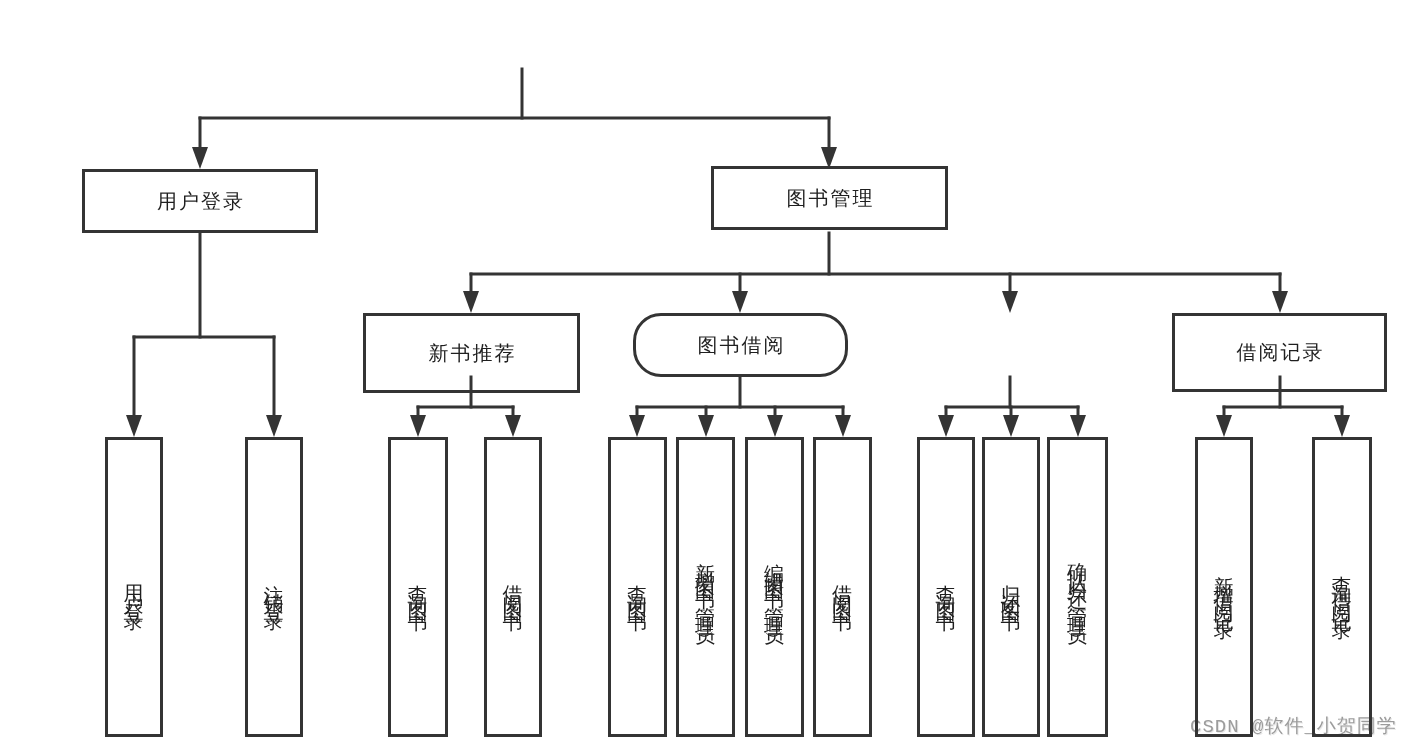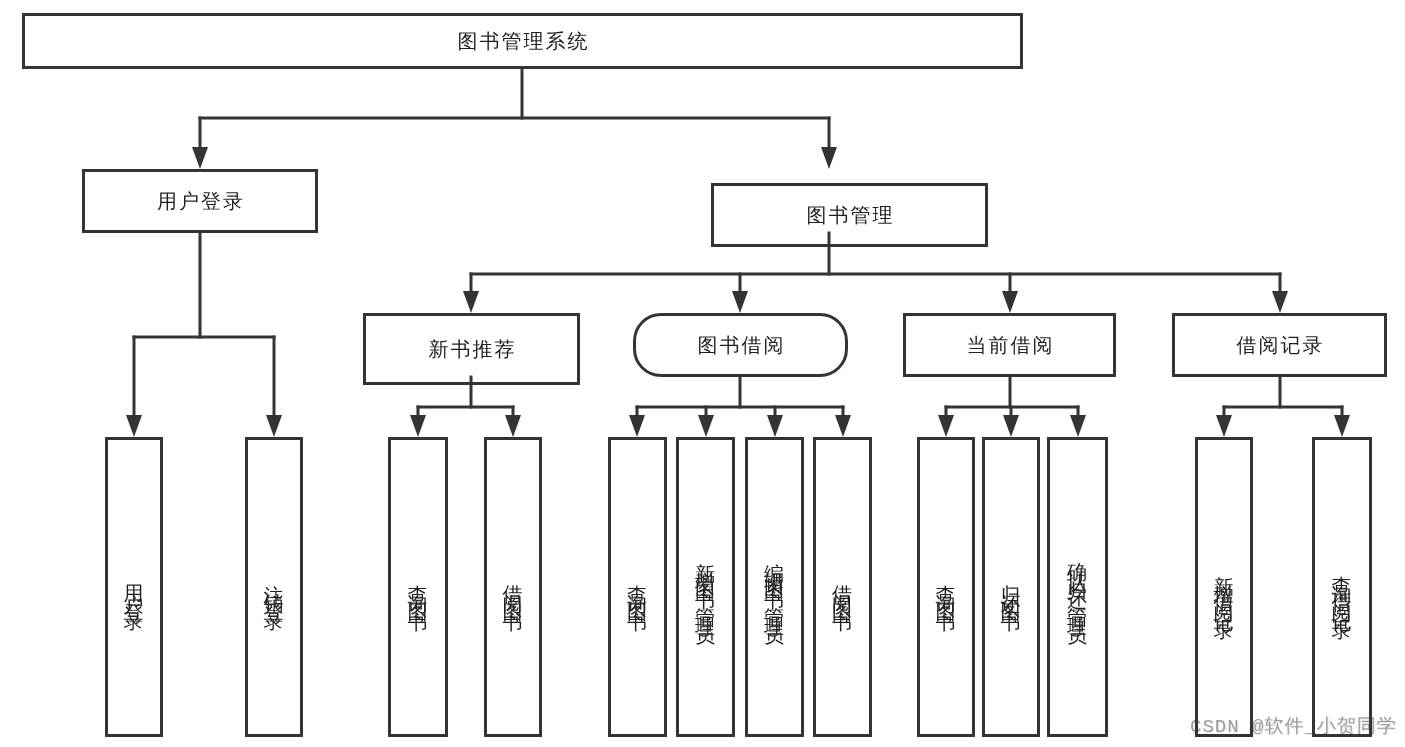"图书管理系统" div.box { html: <div>图书管理系统</div> -> none }
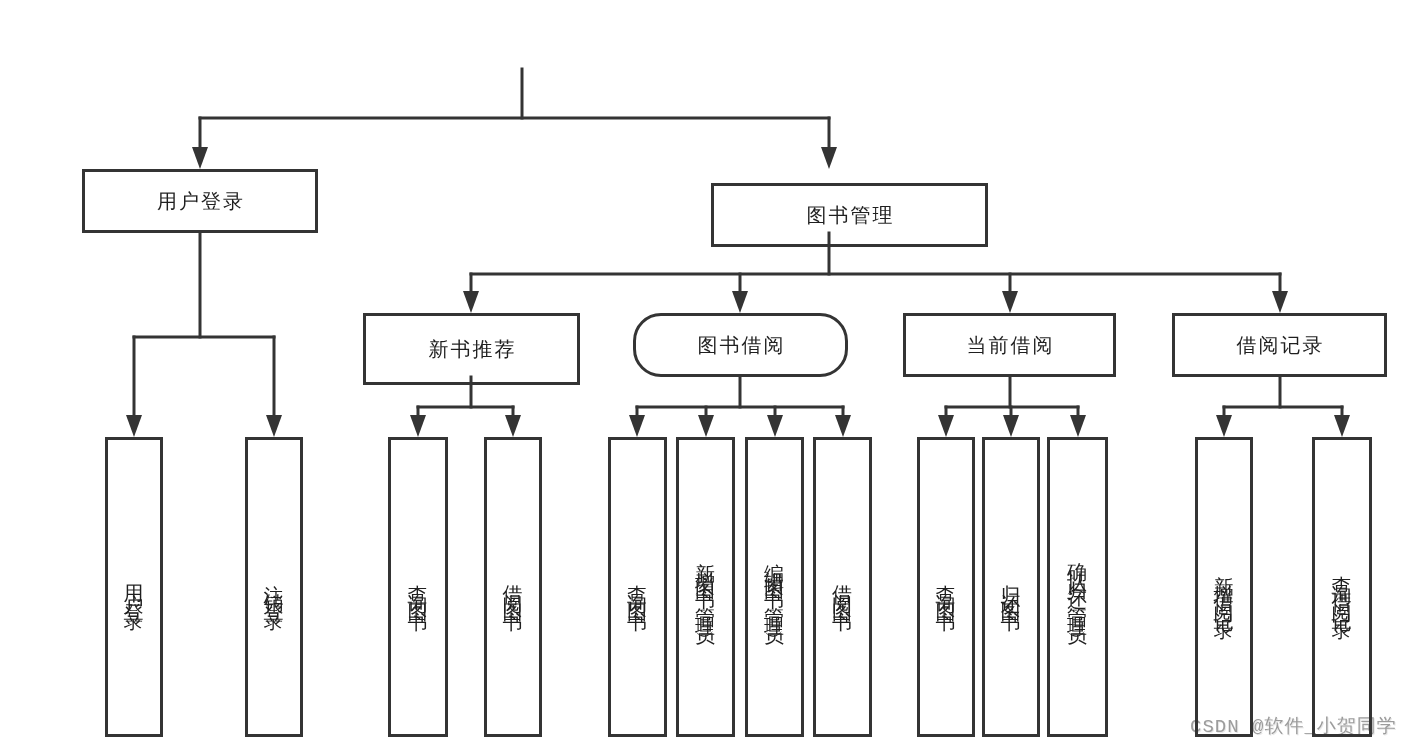"图书管理" div.box { top: 183px -> 166px; width: 277px -> 237px }
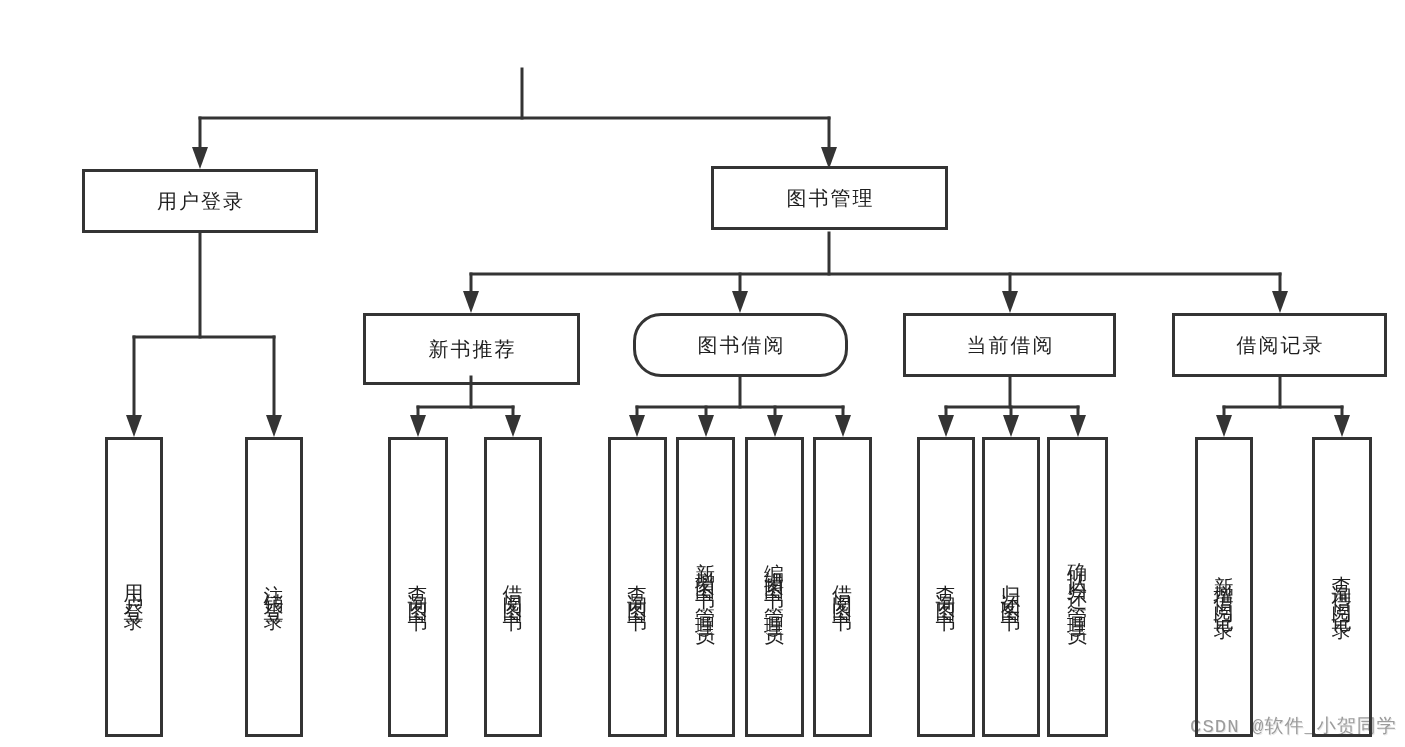"新书推荐" div.box { height: 72px -> 80px }
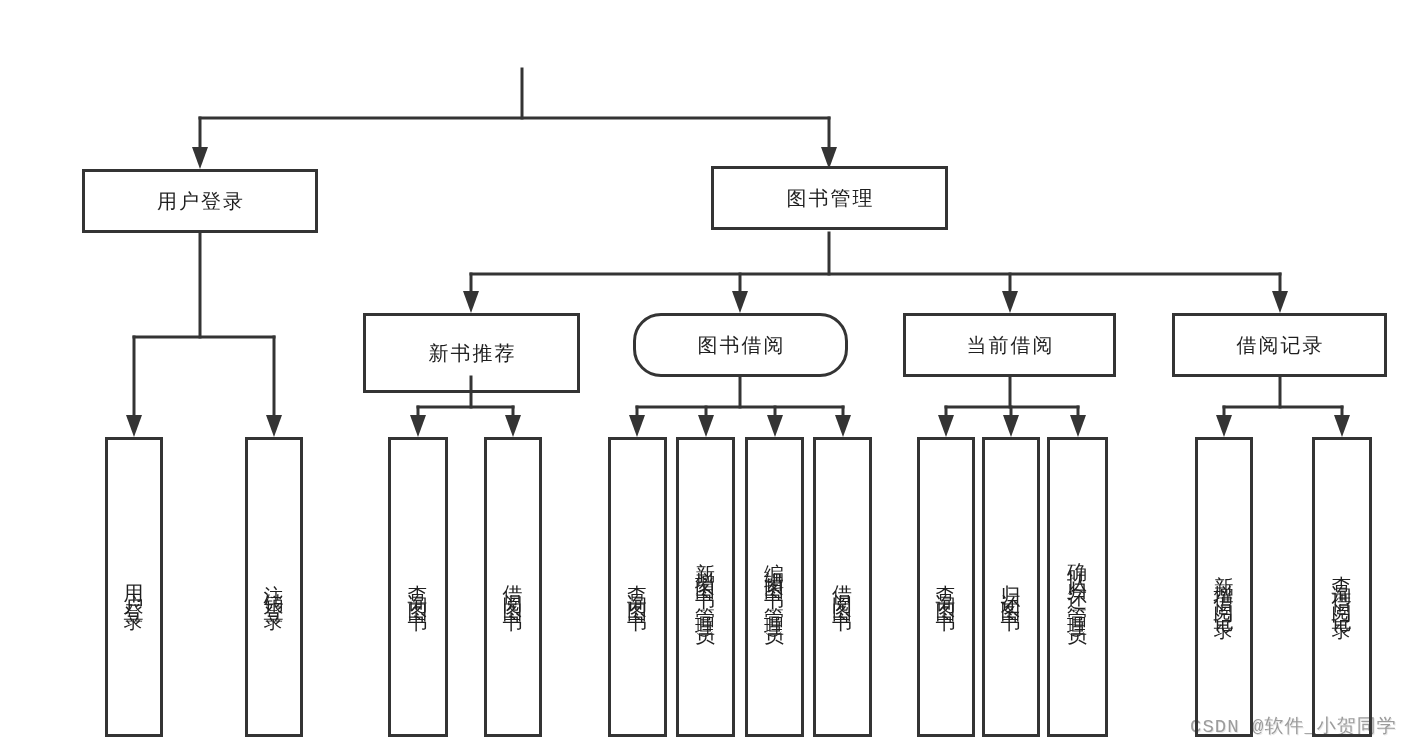"当前借阅" div.box { html: <div>当前借阅</div> -> none }
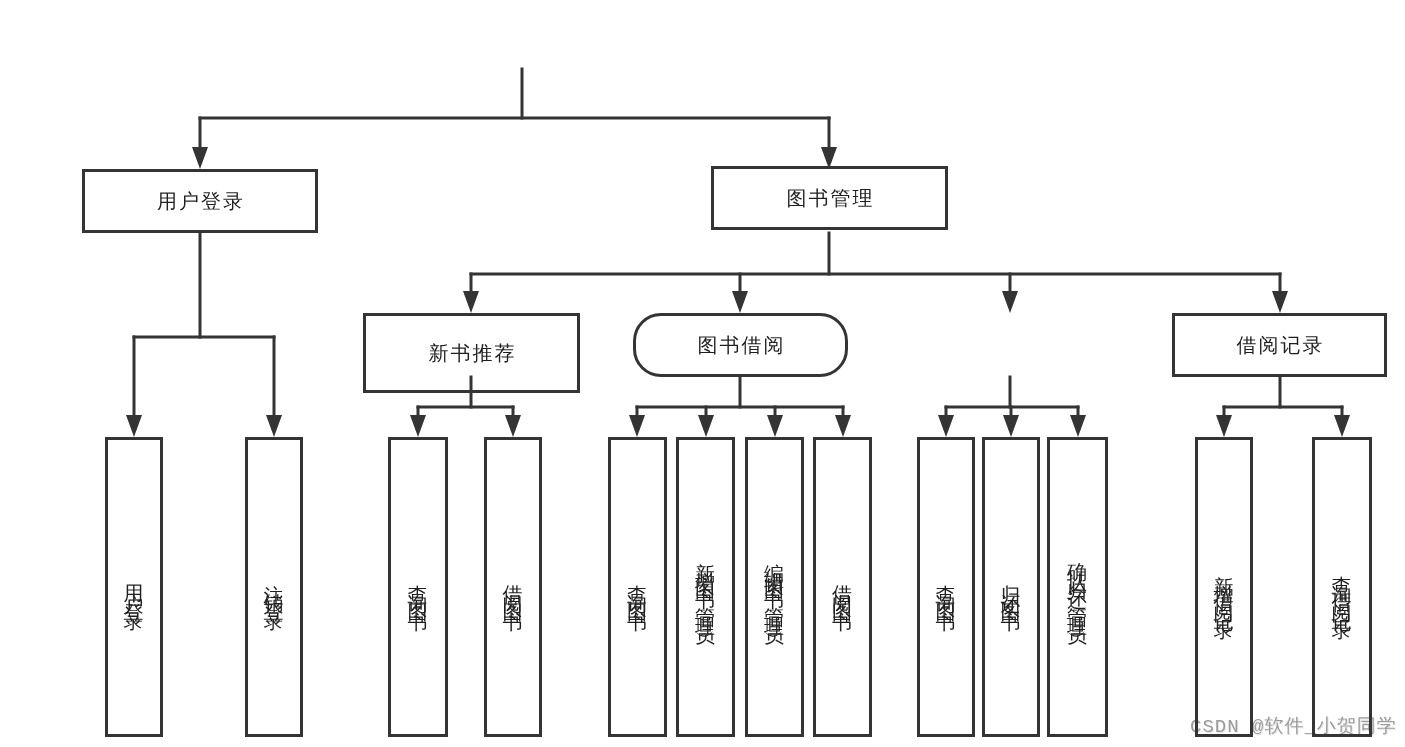"借阅记录" div.box { height: 64px -> 79px }
